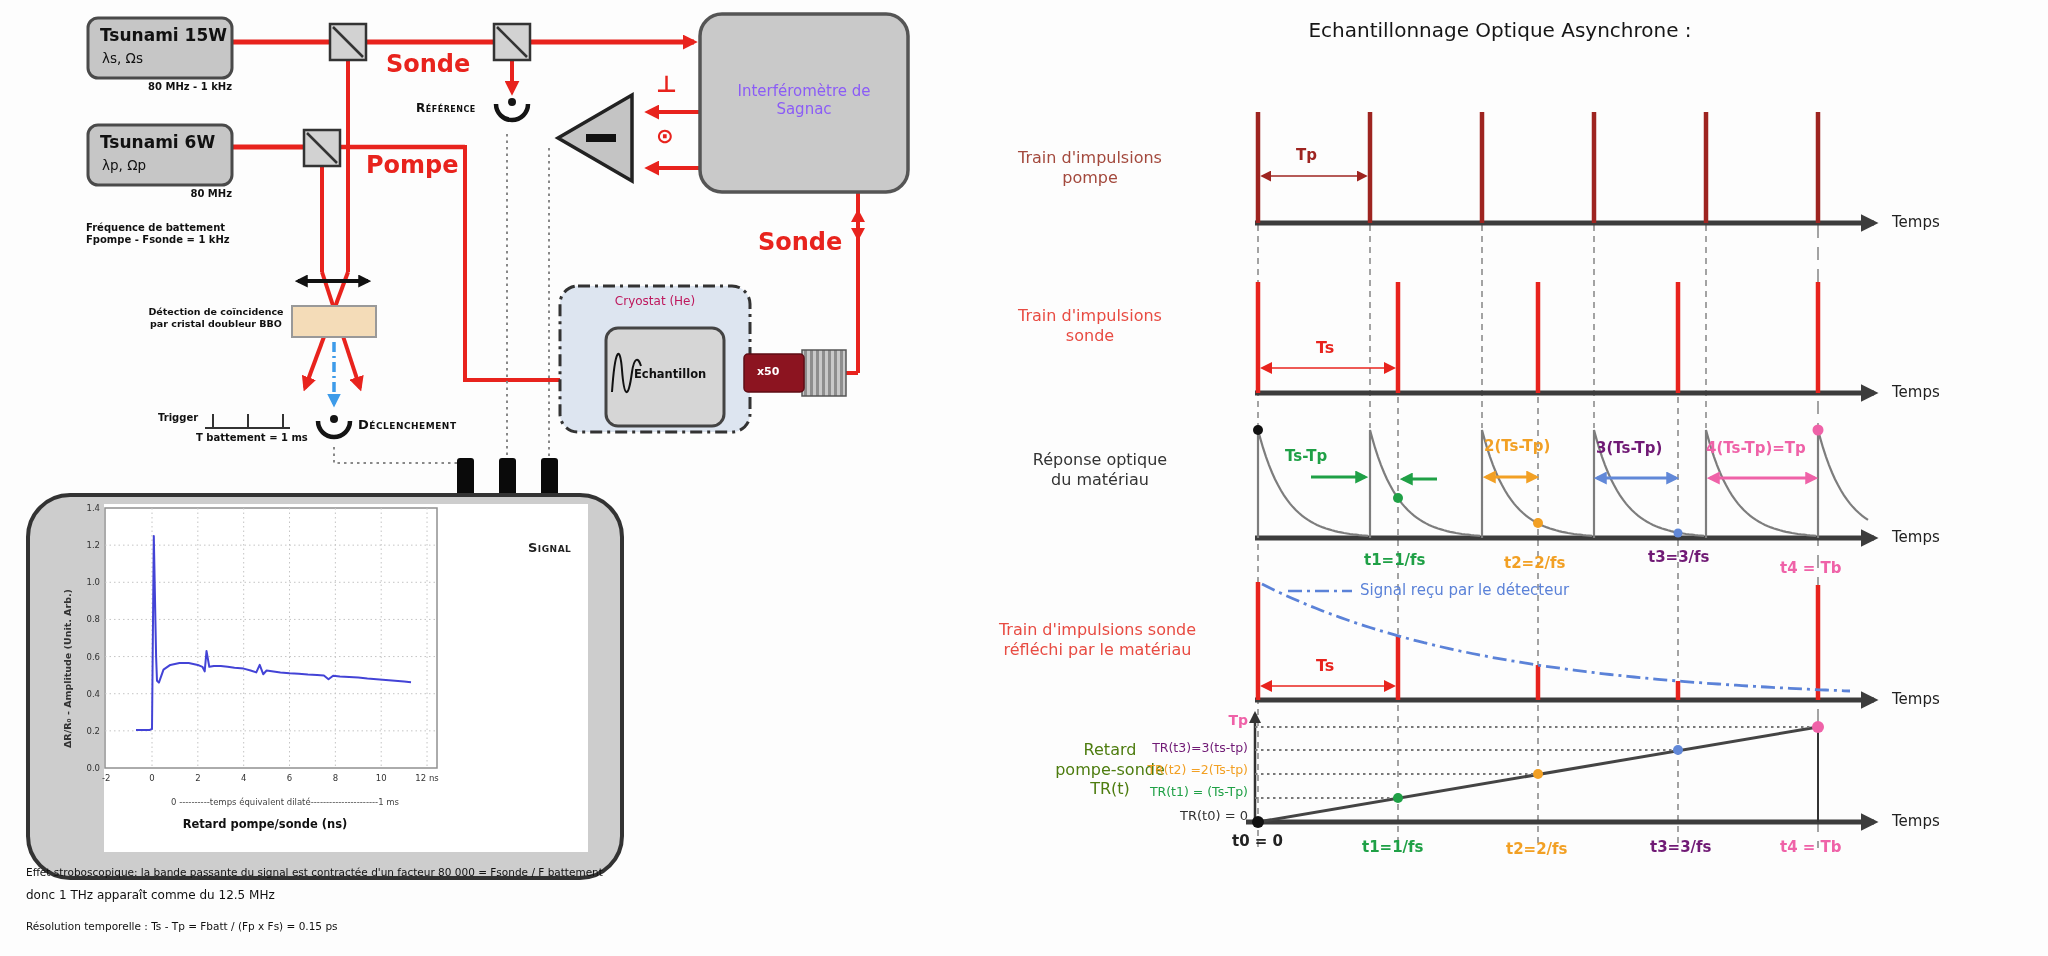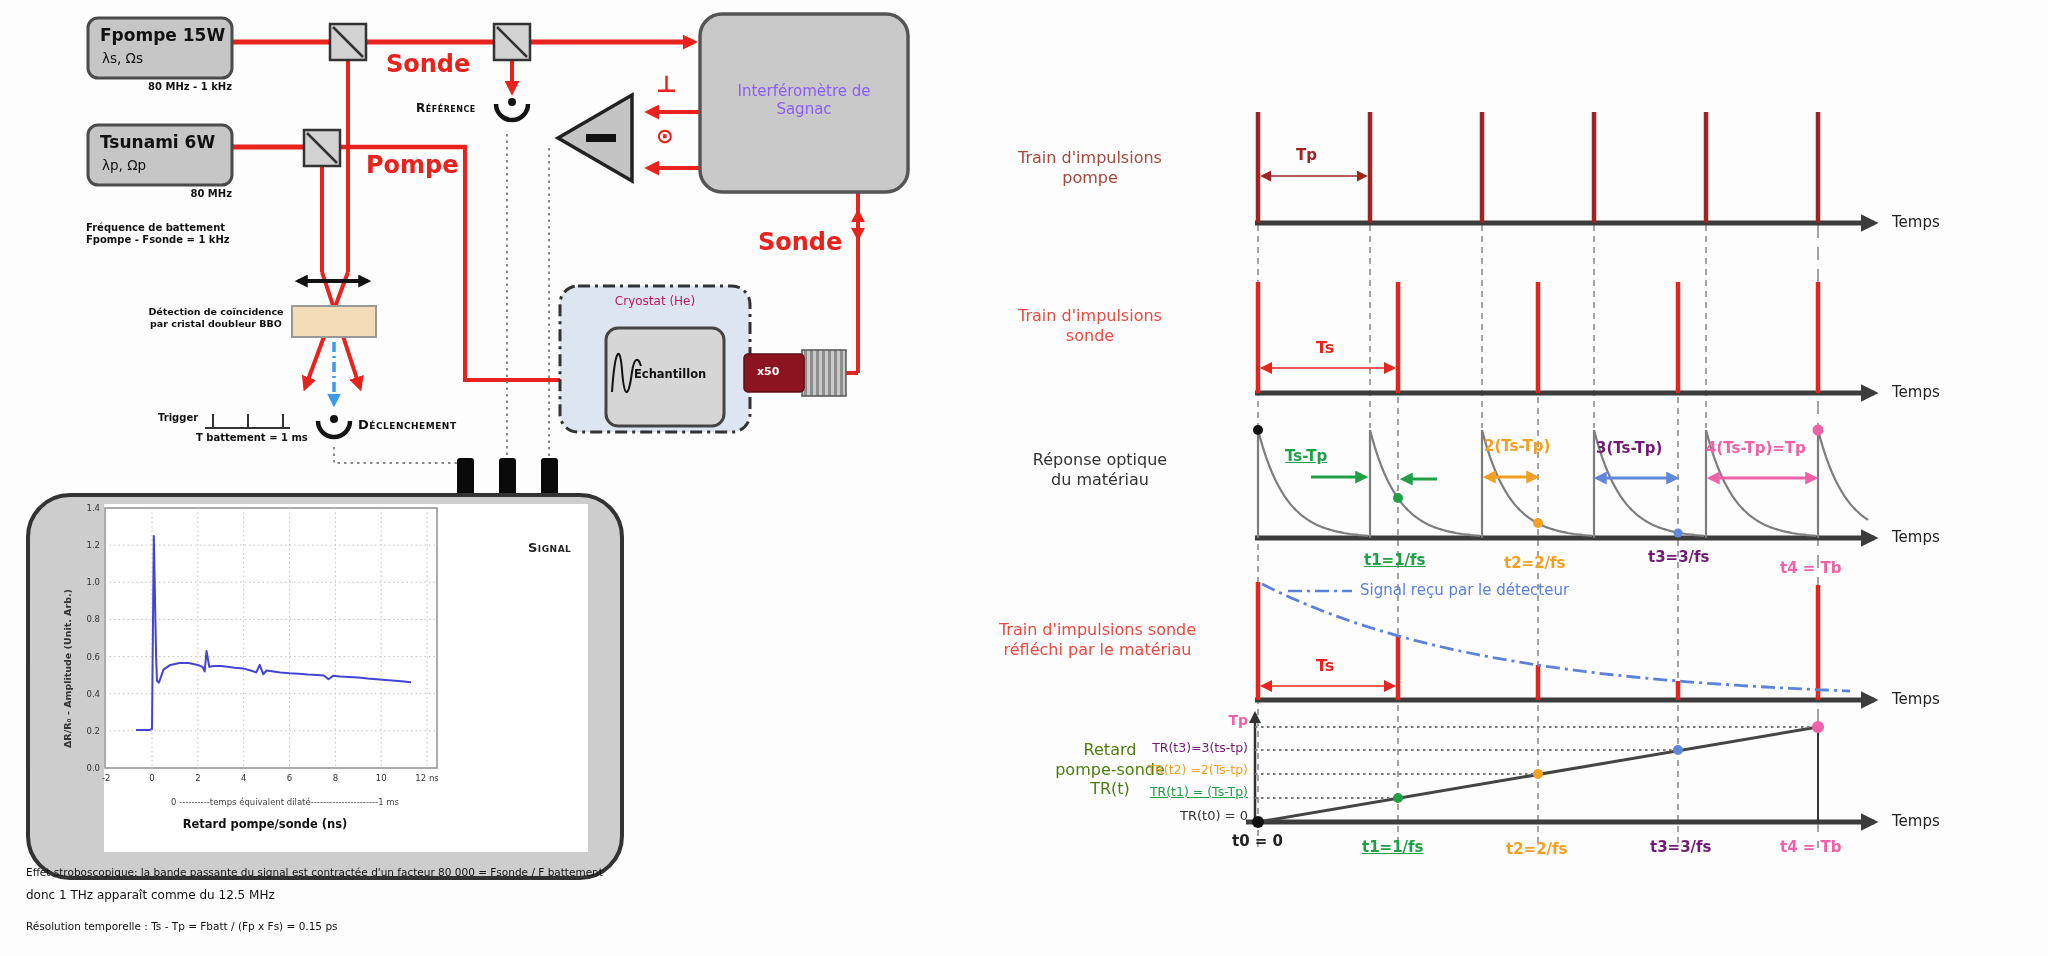"Fpompe 15W" div.lbl { text: Fpompe -> Tsunami }
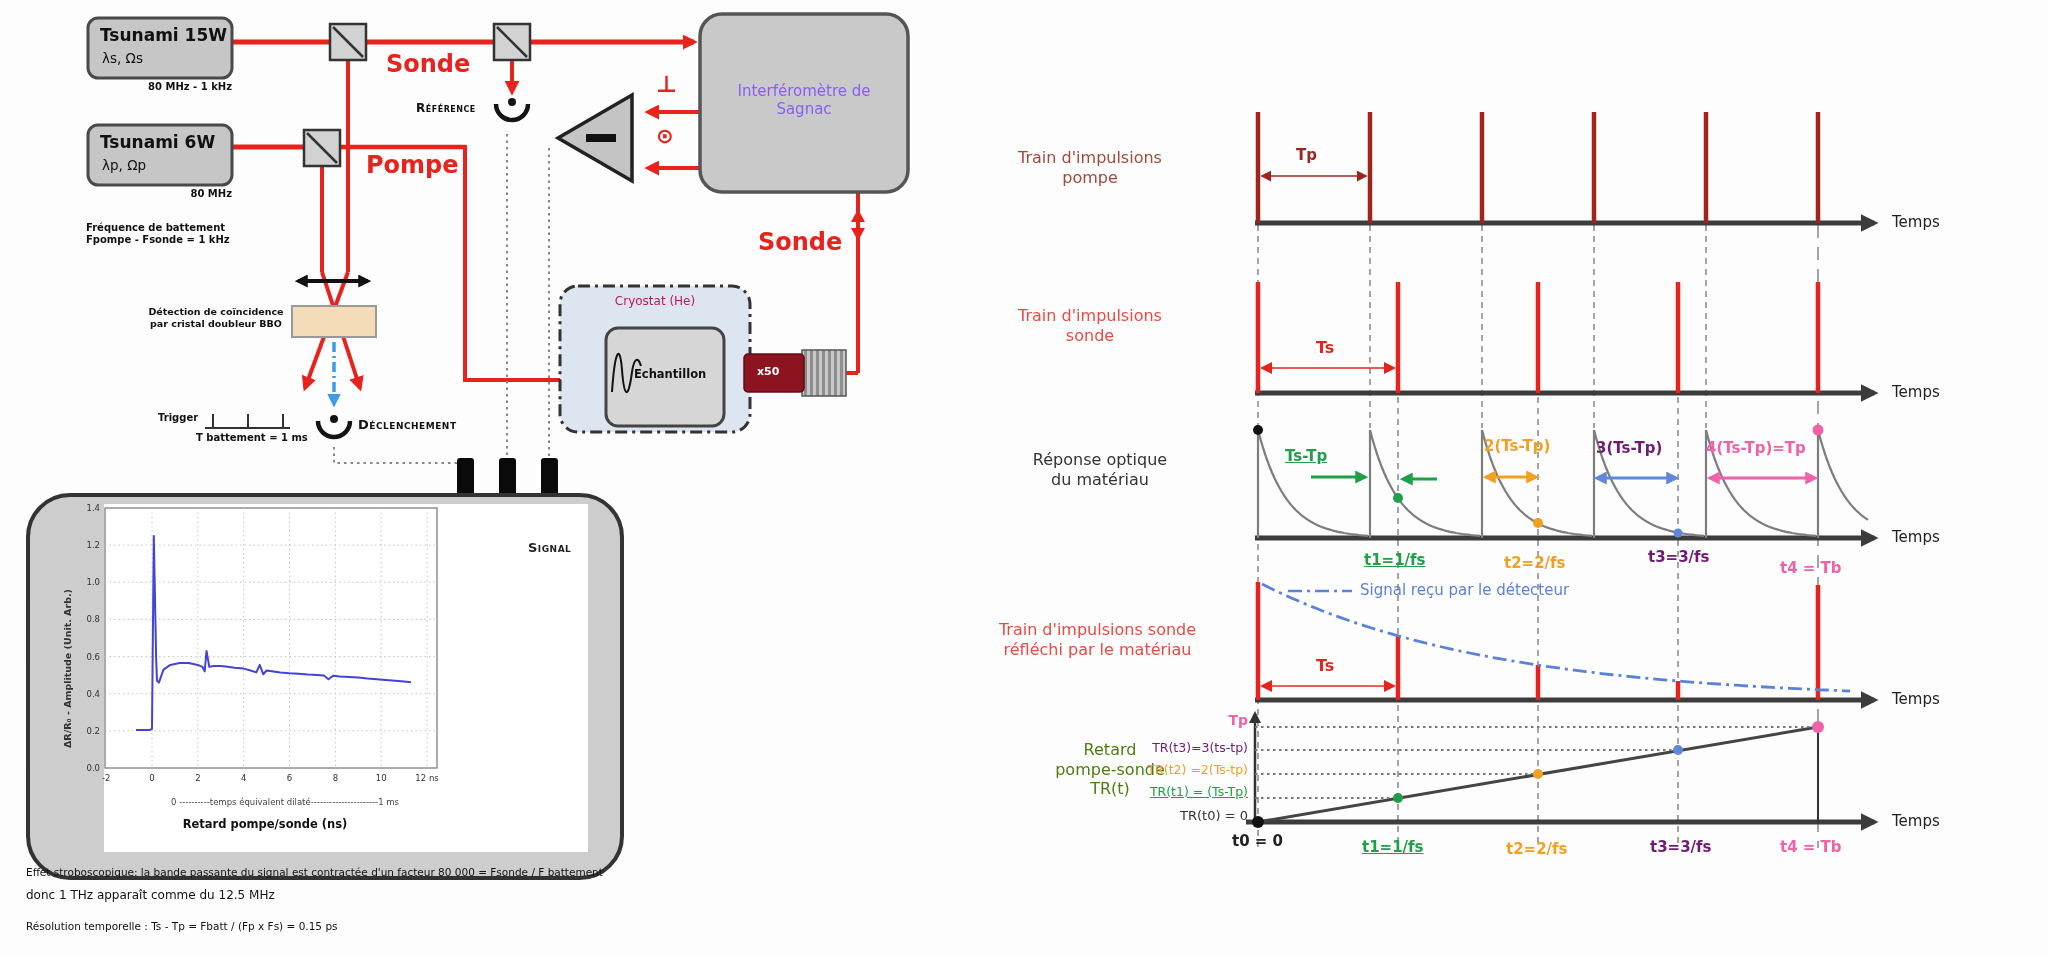"Echantillonnage Optique Asynchrone :" div.lbl { html: none -> <div>Echantillonnage Optique Asynchrone :</div> }
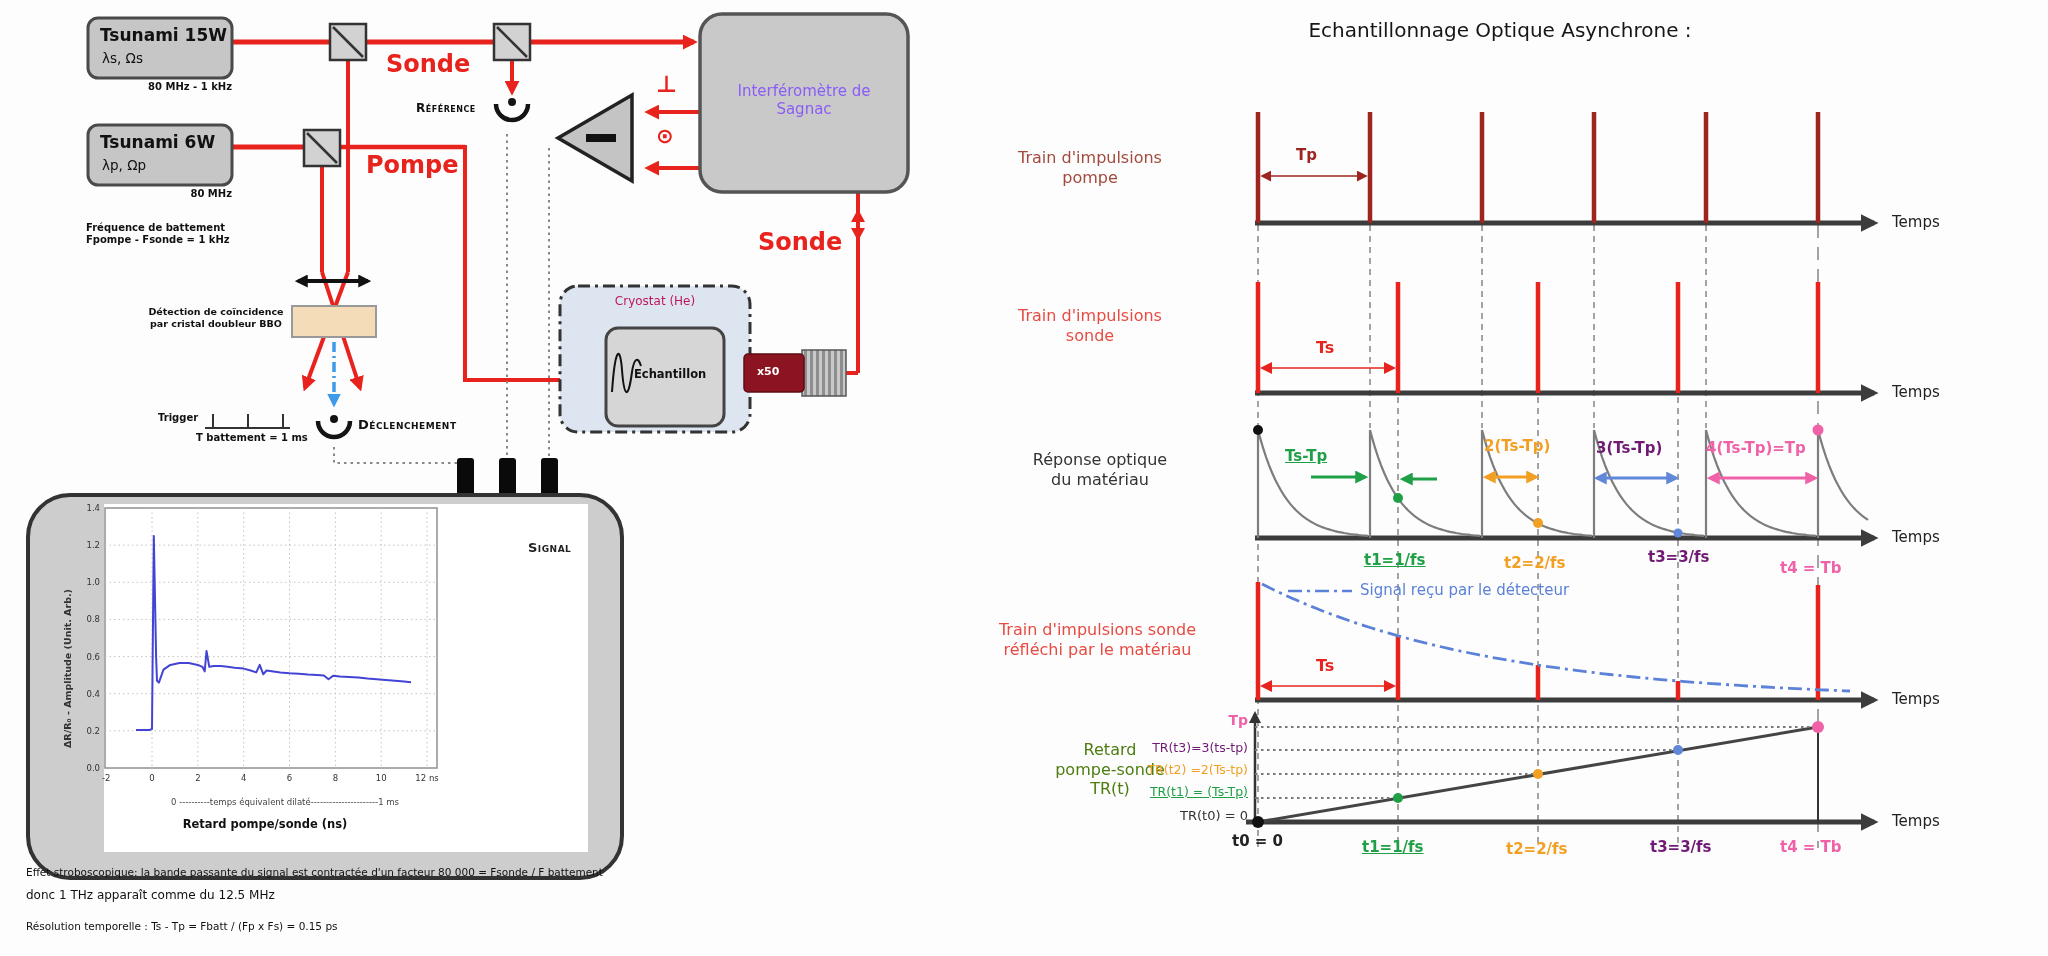"Ts-Tp" .grn { text-decoration: underline -> none }
